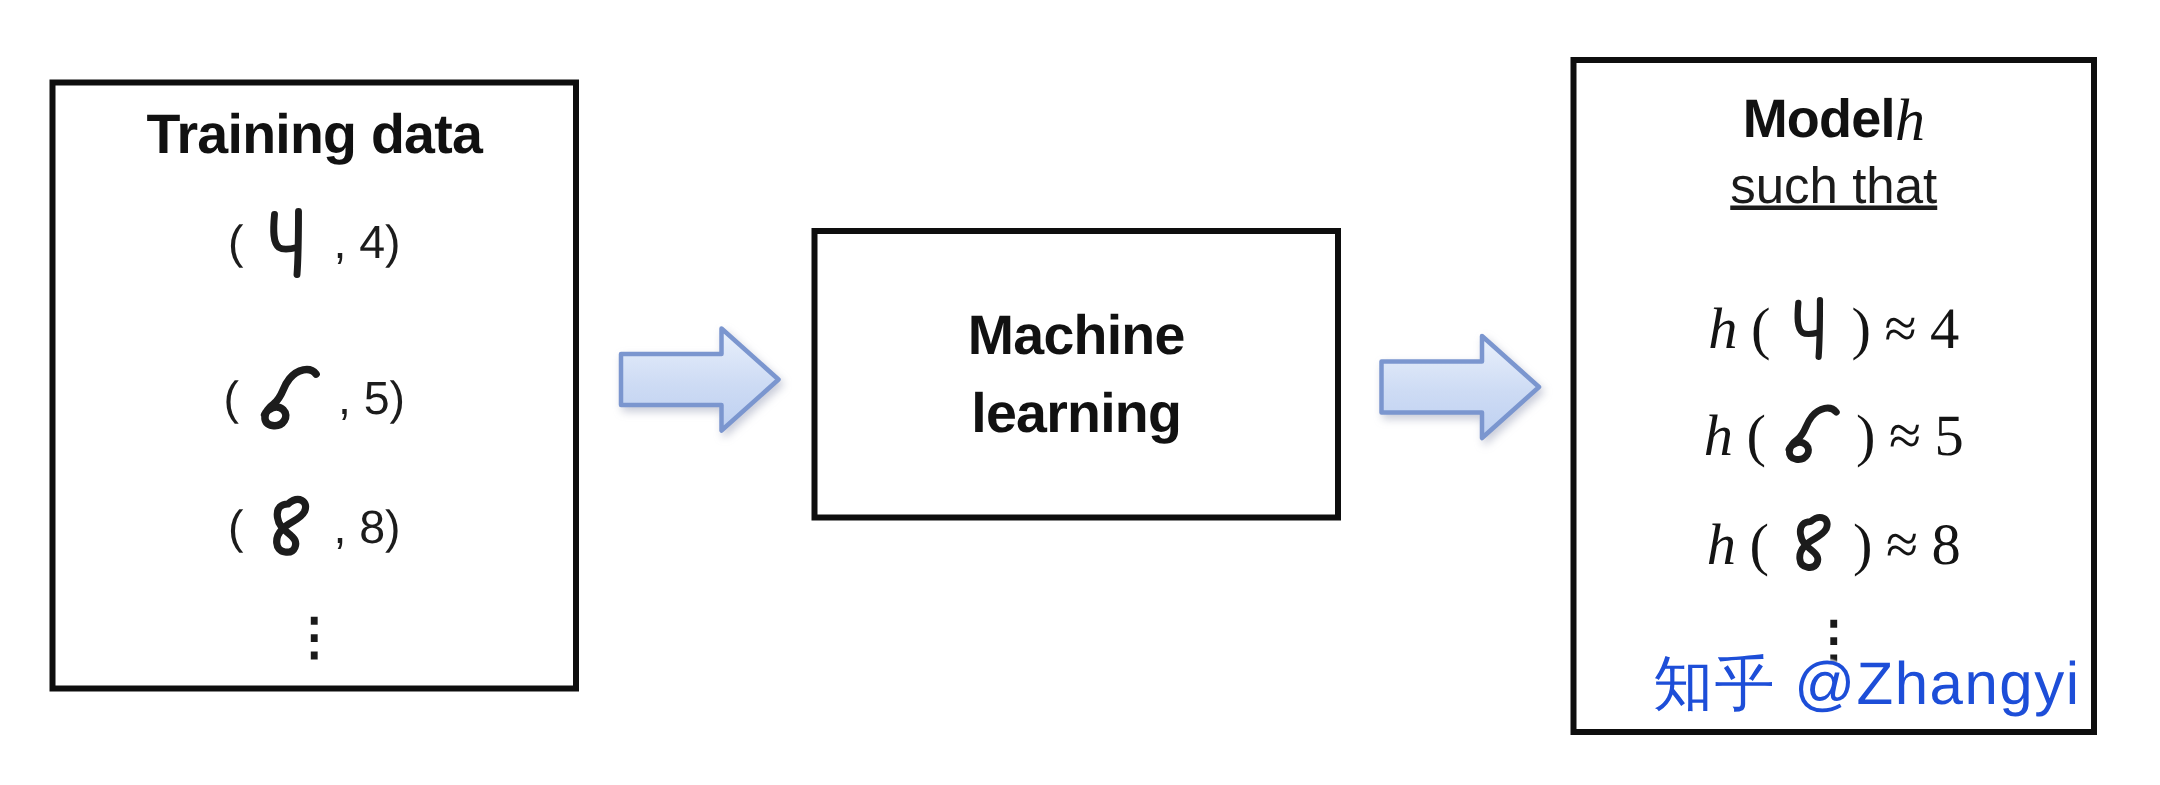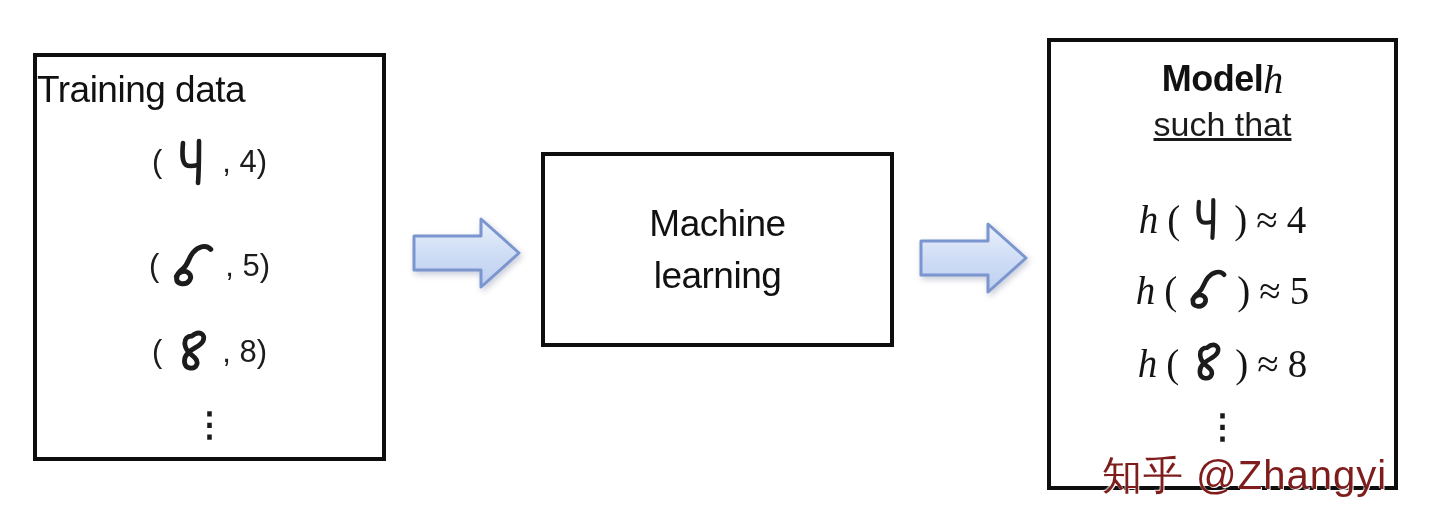"Training data" .box-title { font-weight: normal -> bold; text-align: none -> center }
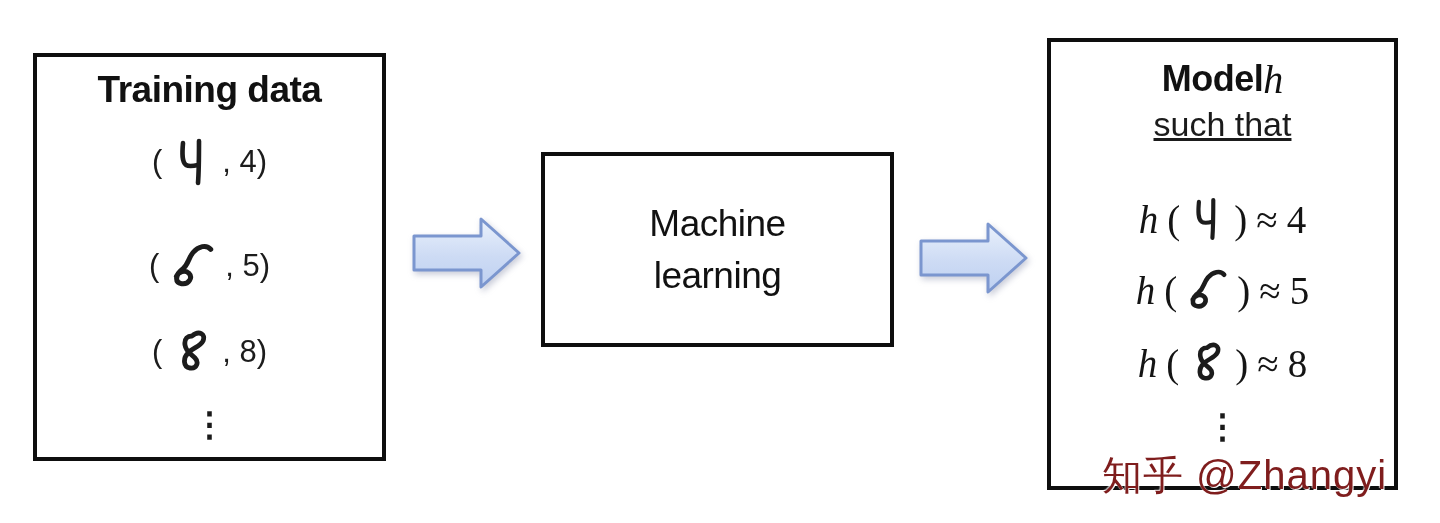"Machine" .algo-line { font-weight: normal -> bold }
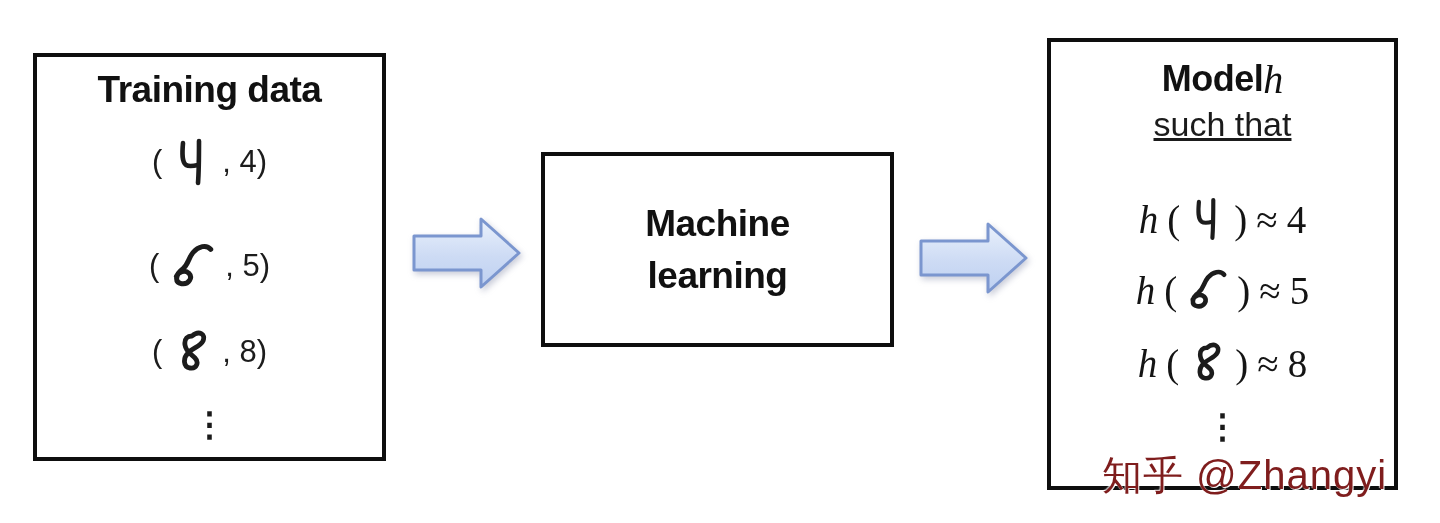"知乎 @Zhangyi" #watermark { color: #7f1d1d -> #1d4ed8; top: 448px -> 428px }
